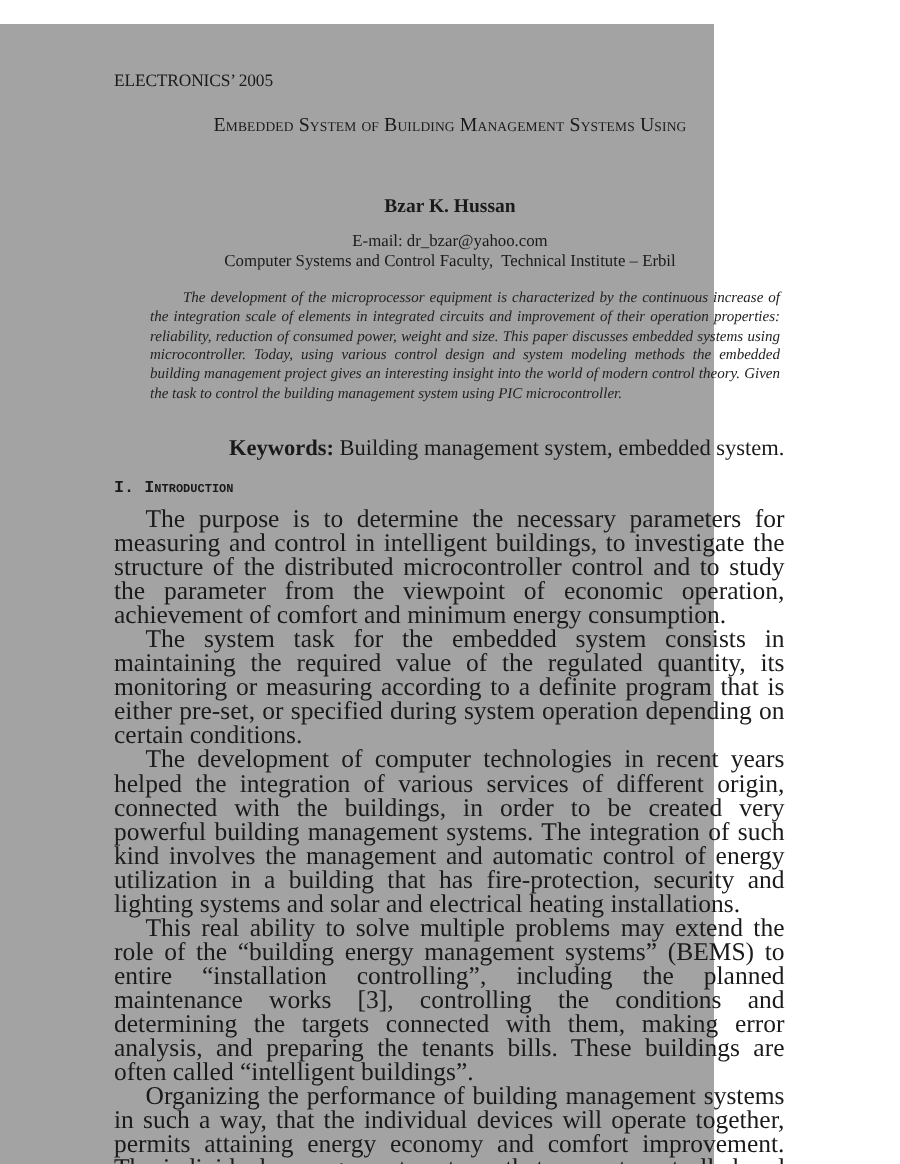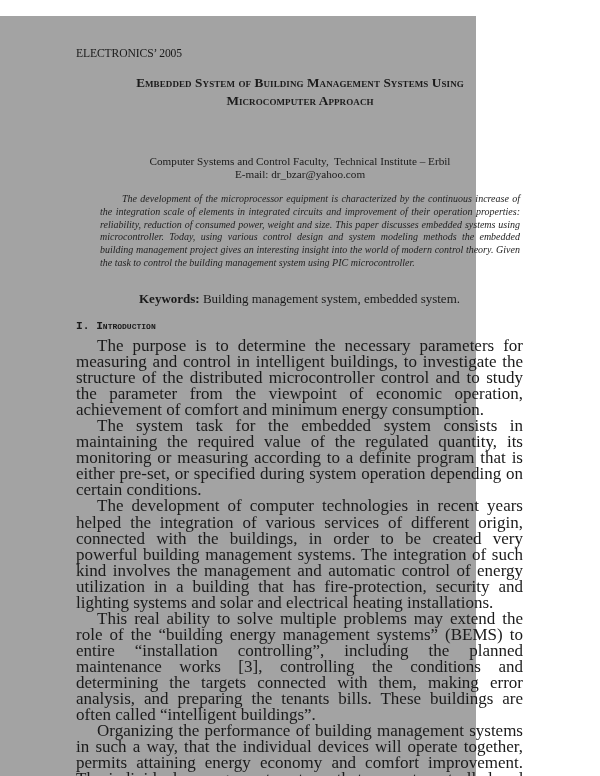"Embedded System of Building Management" .title { font-weight: bold -> normal }
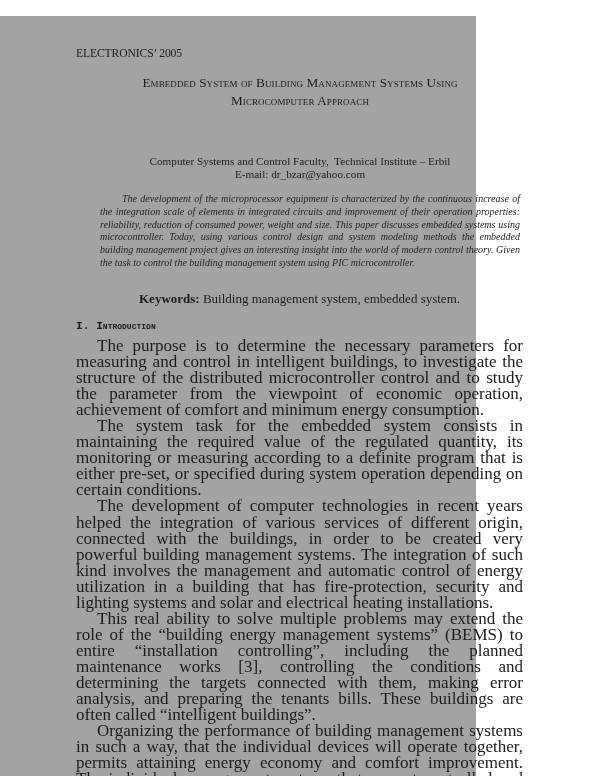"Microcomputer Approach" div { html: <div>Microcomputer Approach</div> -> none }
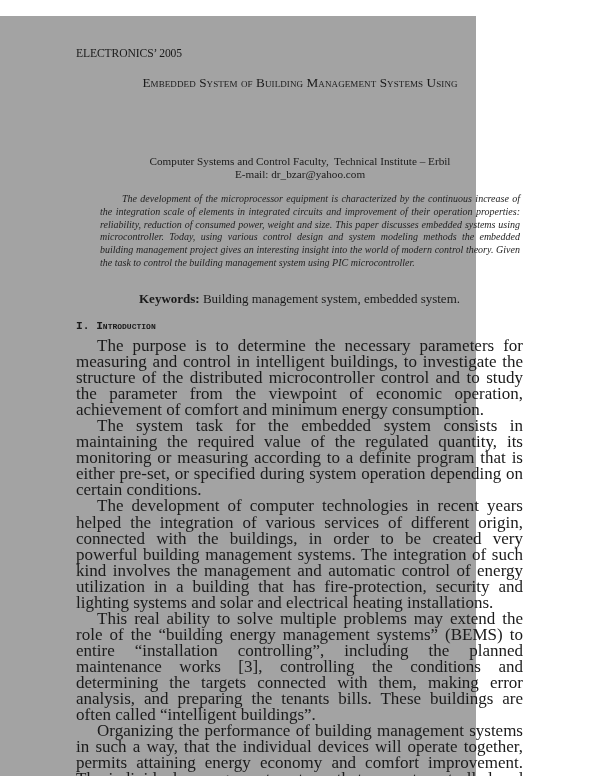"Bzar K. Hussan" div.author { html: none -> <div>Bzar K. Hussan</div> }
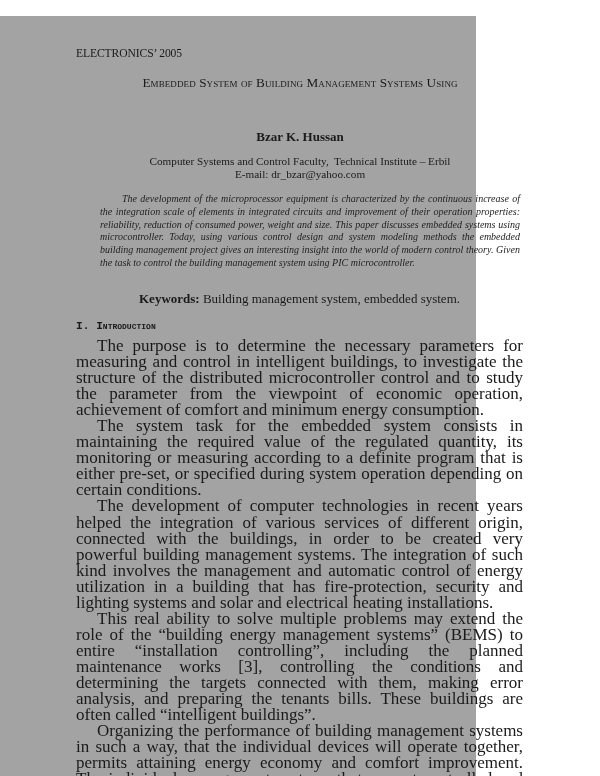"Computer Systems and Control Faculty," div { order: before "E-mail: dr_bzar@yahoo.com" -> after "E-mail: dr_bzar@yahoo.com" }
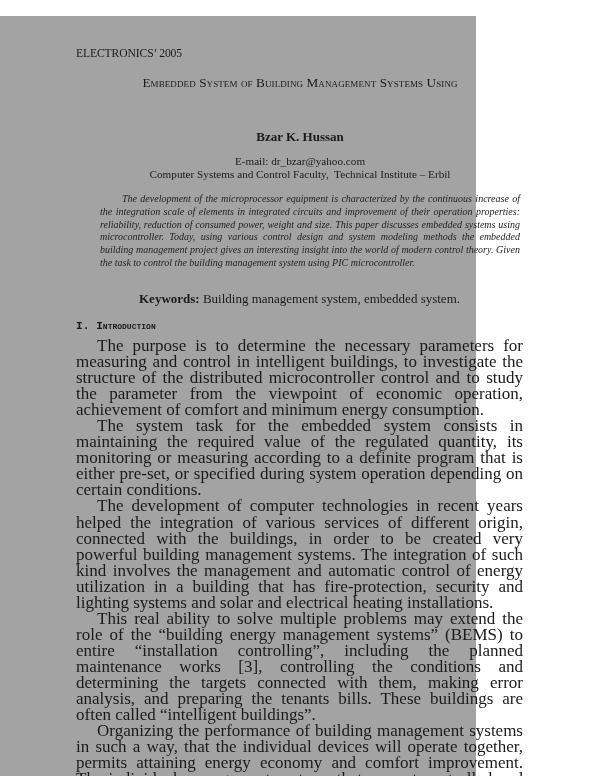"Keywords: Building management system," .keywords { font-size: 13px -> 15px; text-align: center -> right }
